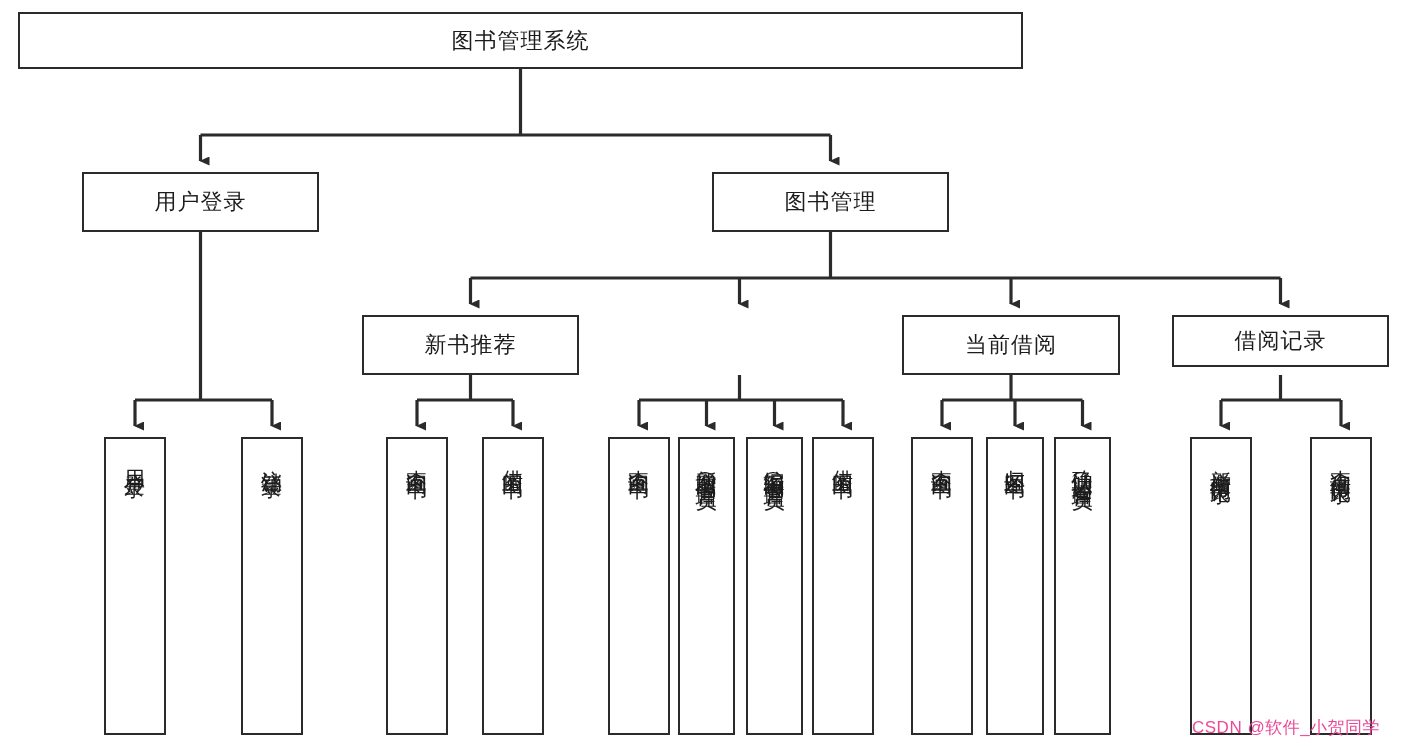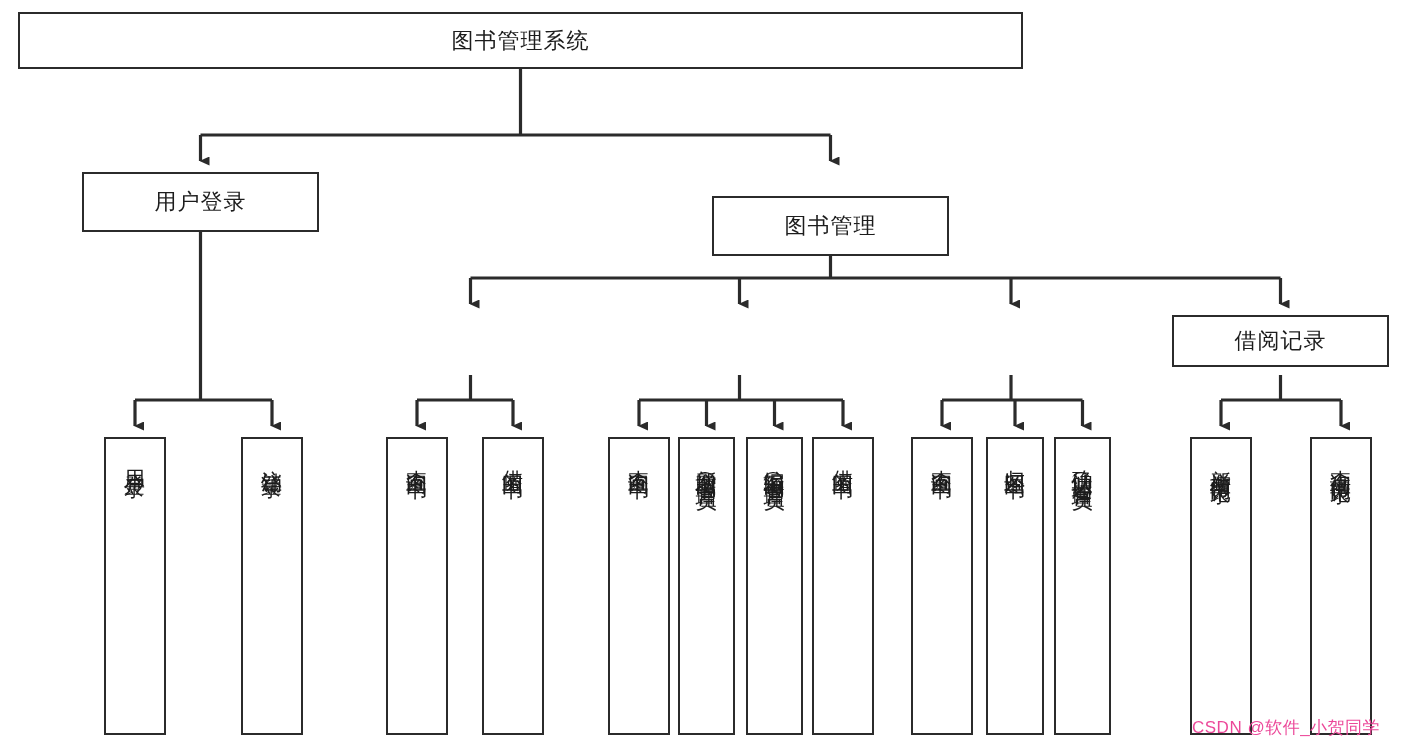"图书管理" div.node-box { margin-top: 24px -> none }
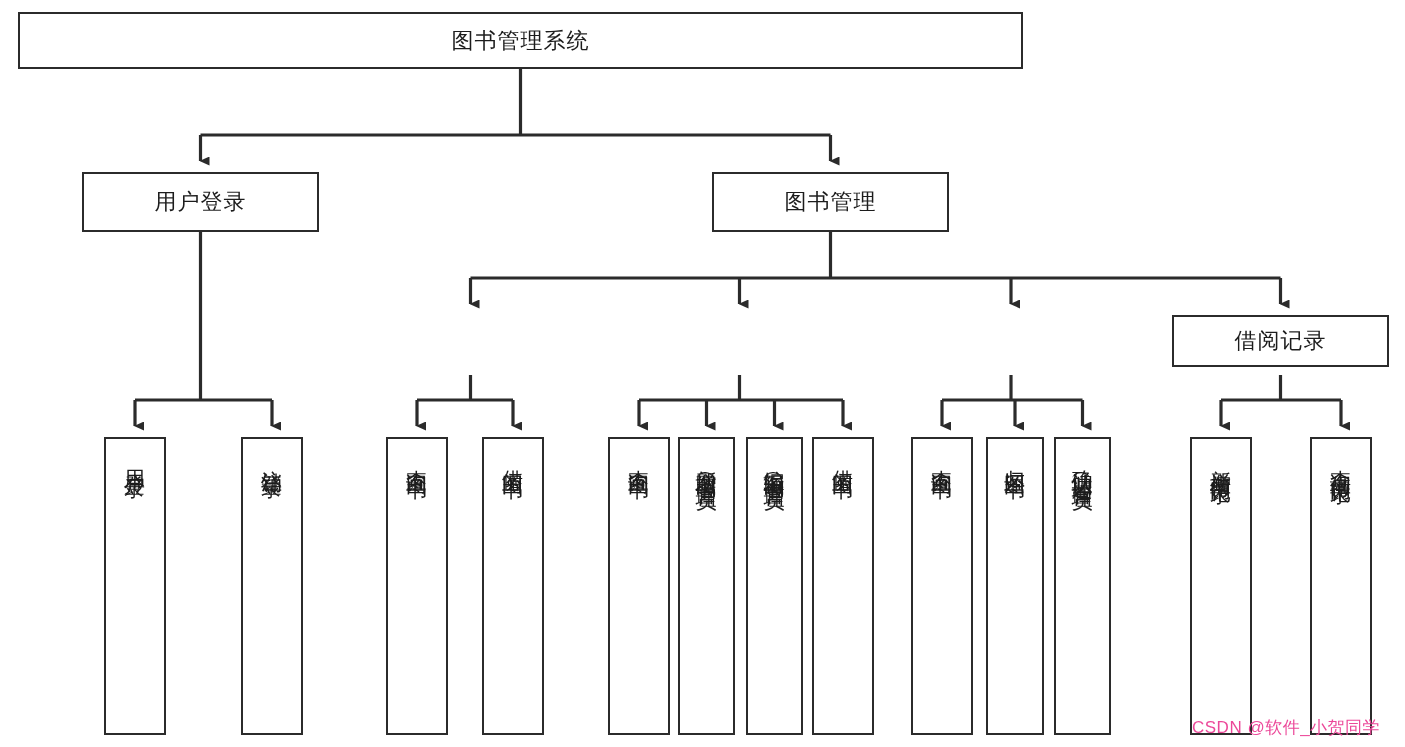"新书推荐" div.node-box { html: none -> <div> <span>新书推荐</span> </div> }
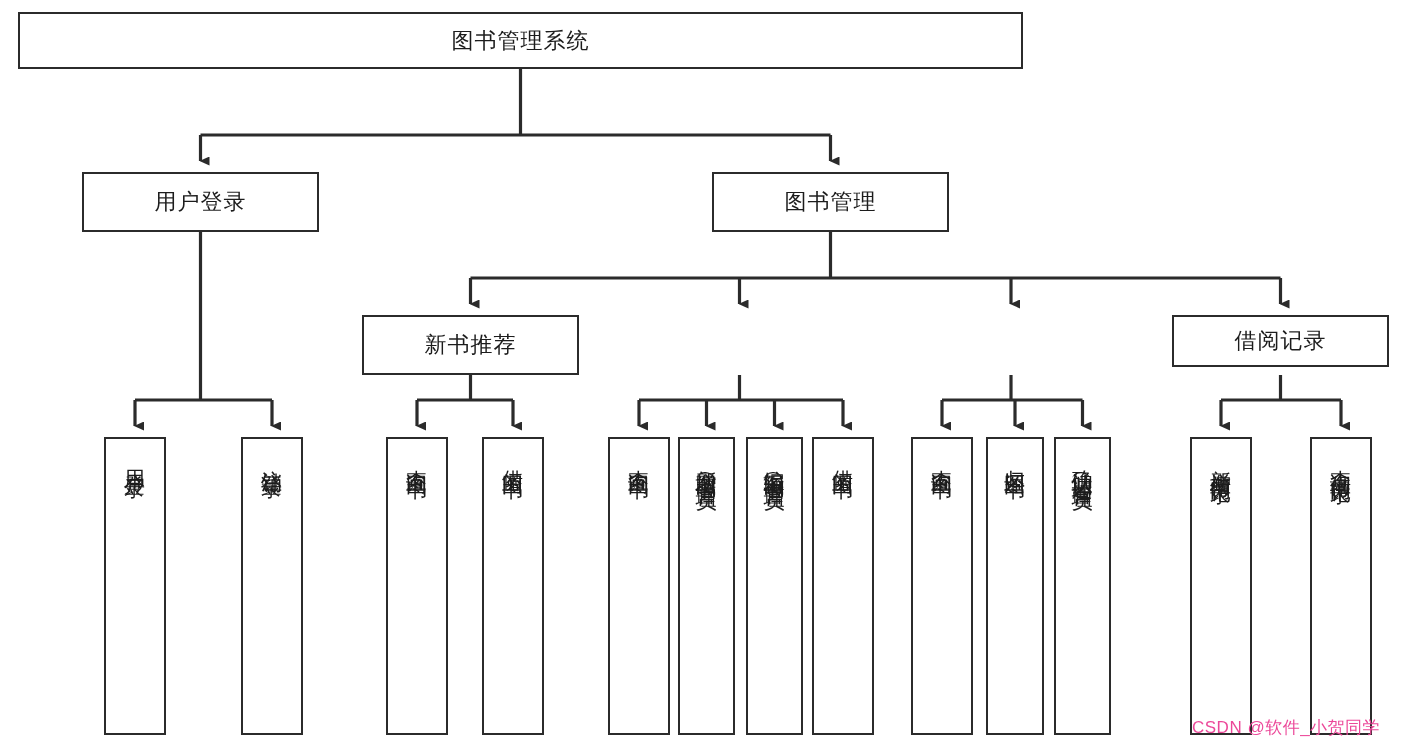"当前借阅" div.node-box { html: none -> <div> <span>当前借阅</span> </div> }
